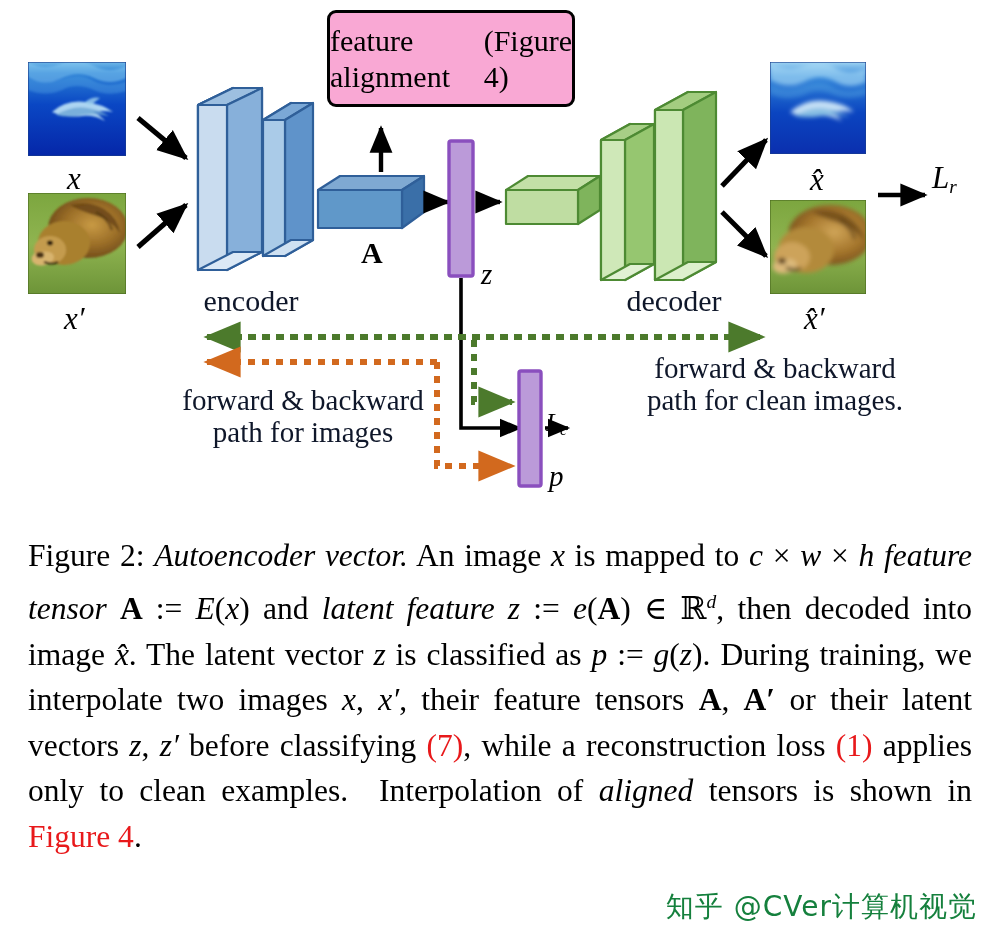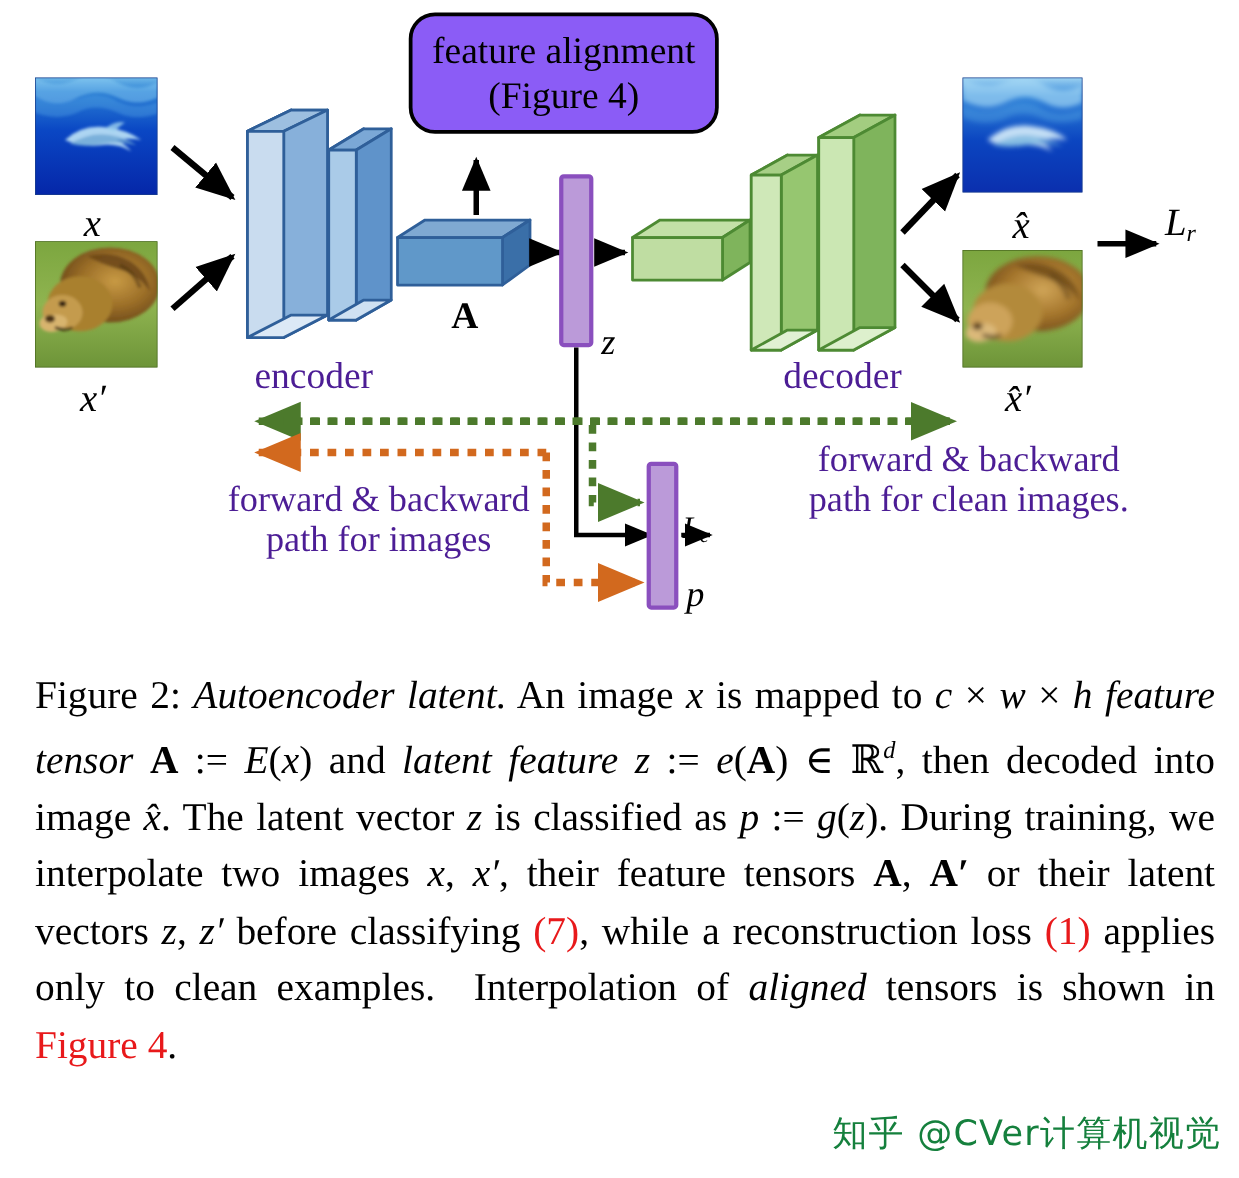"feature alignment" div.abs { background: #8b5cf6 -> #f9a8d4; border-radius: 21px -> 9px; flex-direction: column -> row }
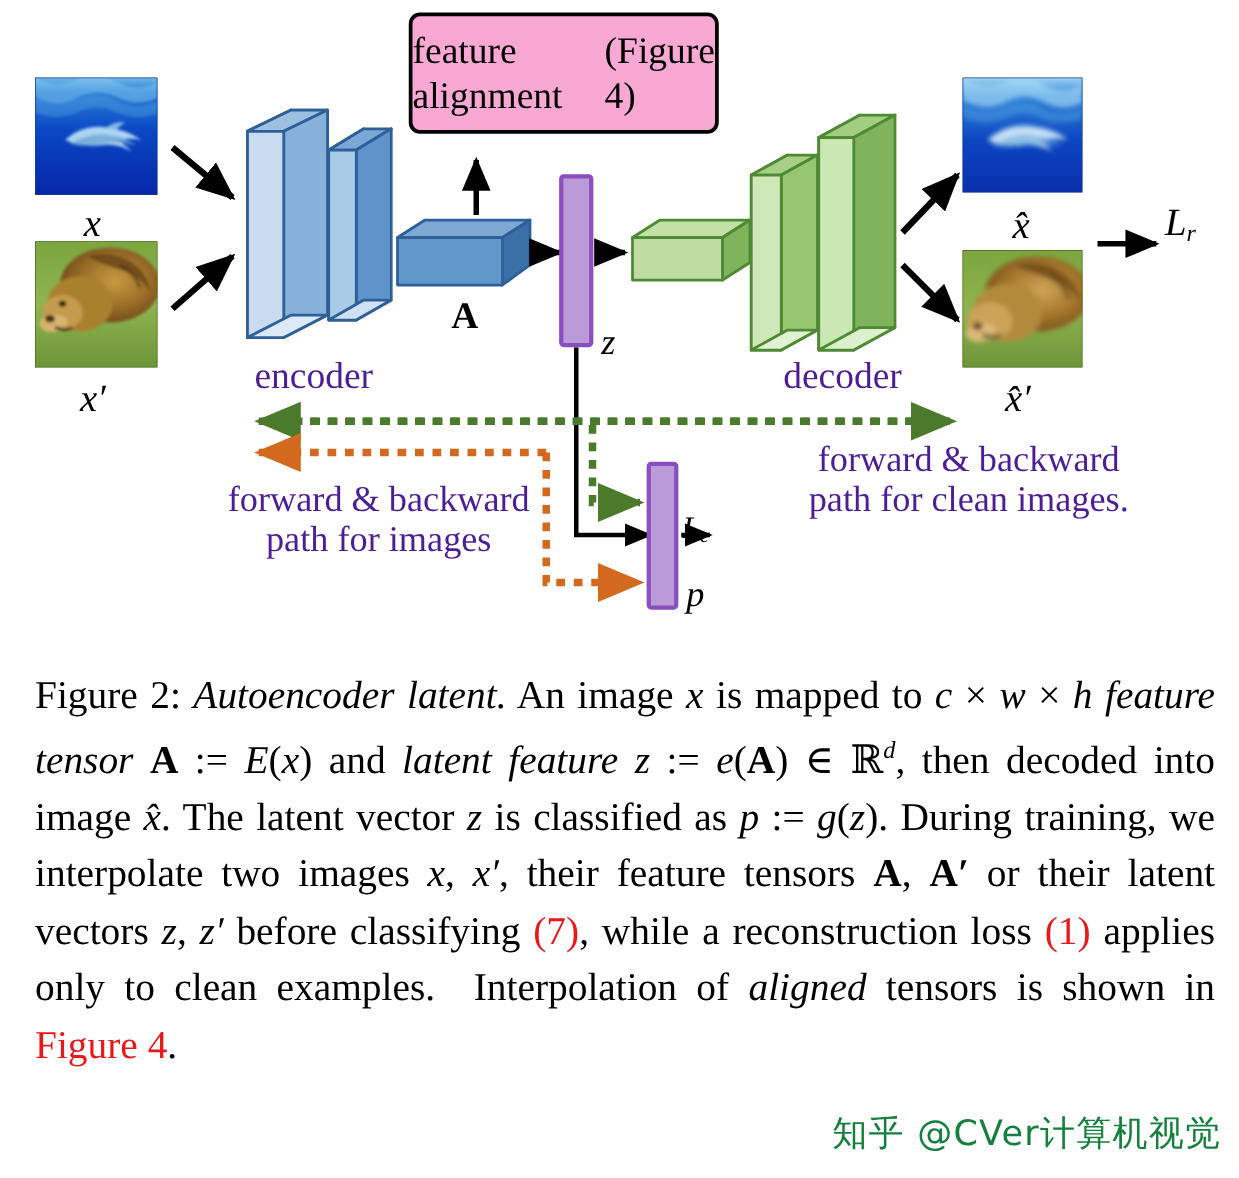"encoder" .plainlabel { color: #4c1d95 -> #0f172a }
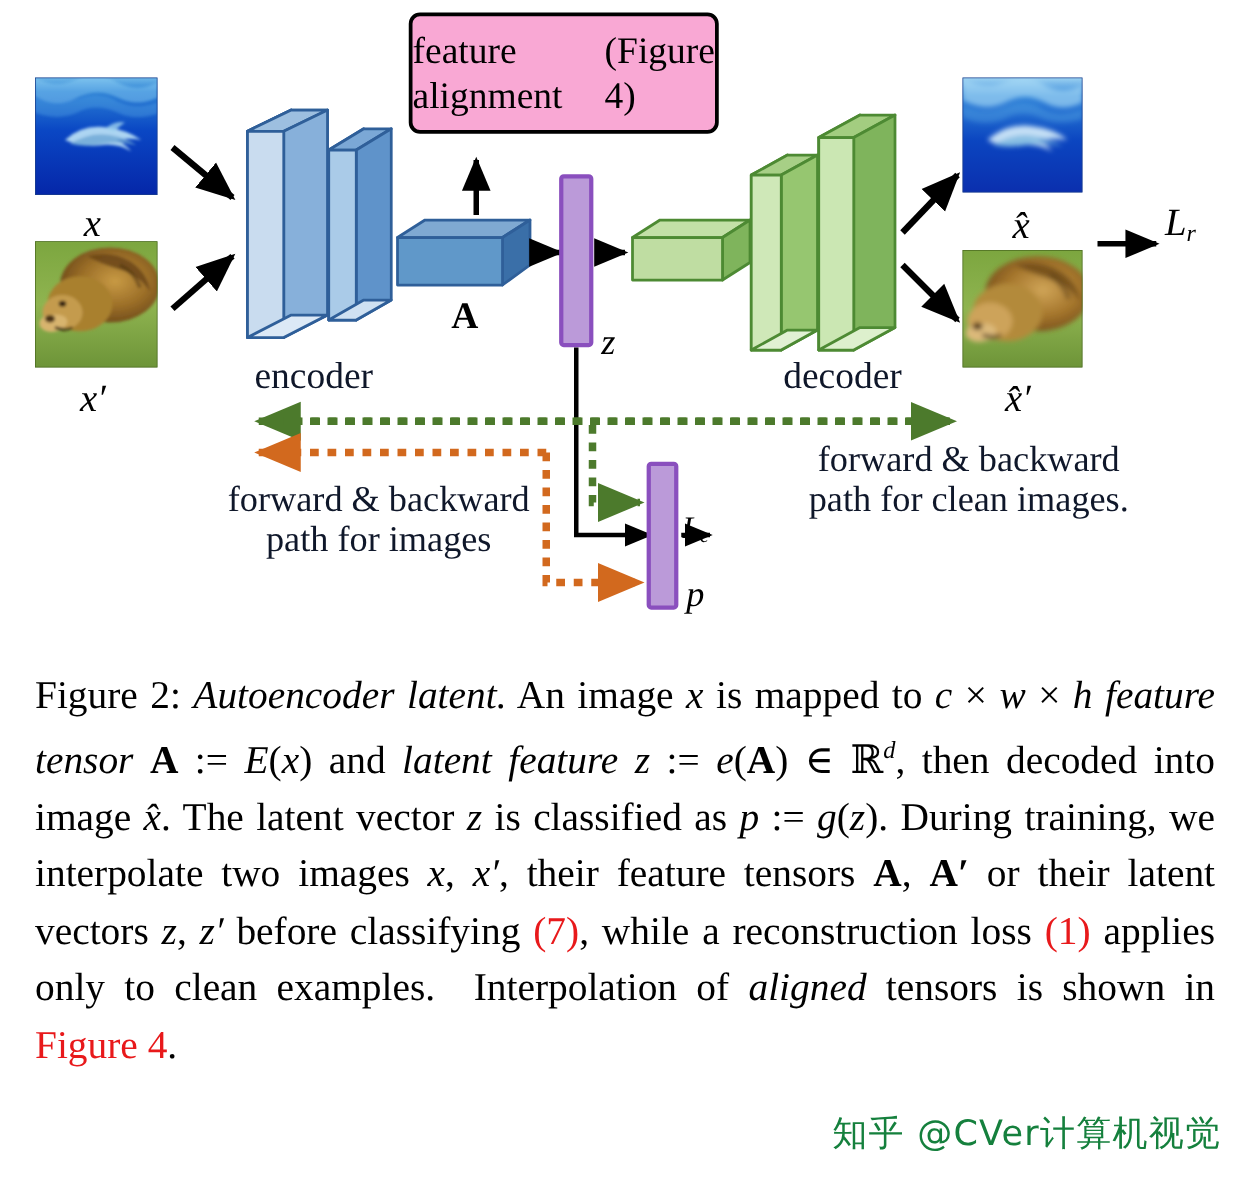"Autoencoder latent." span.it { text: latent -> vector }
